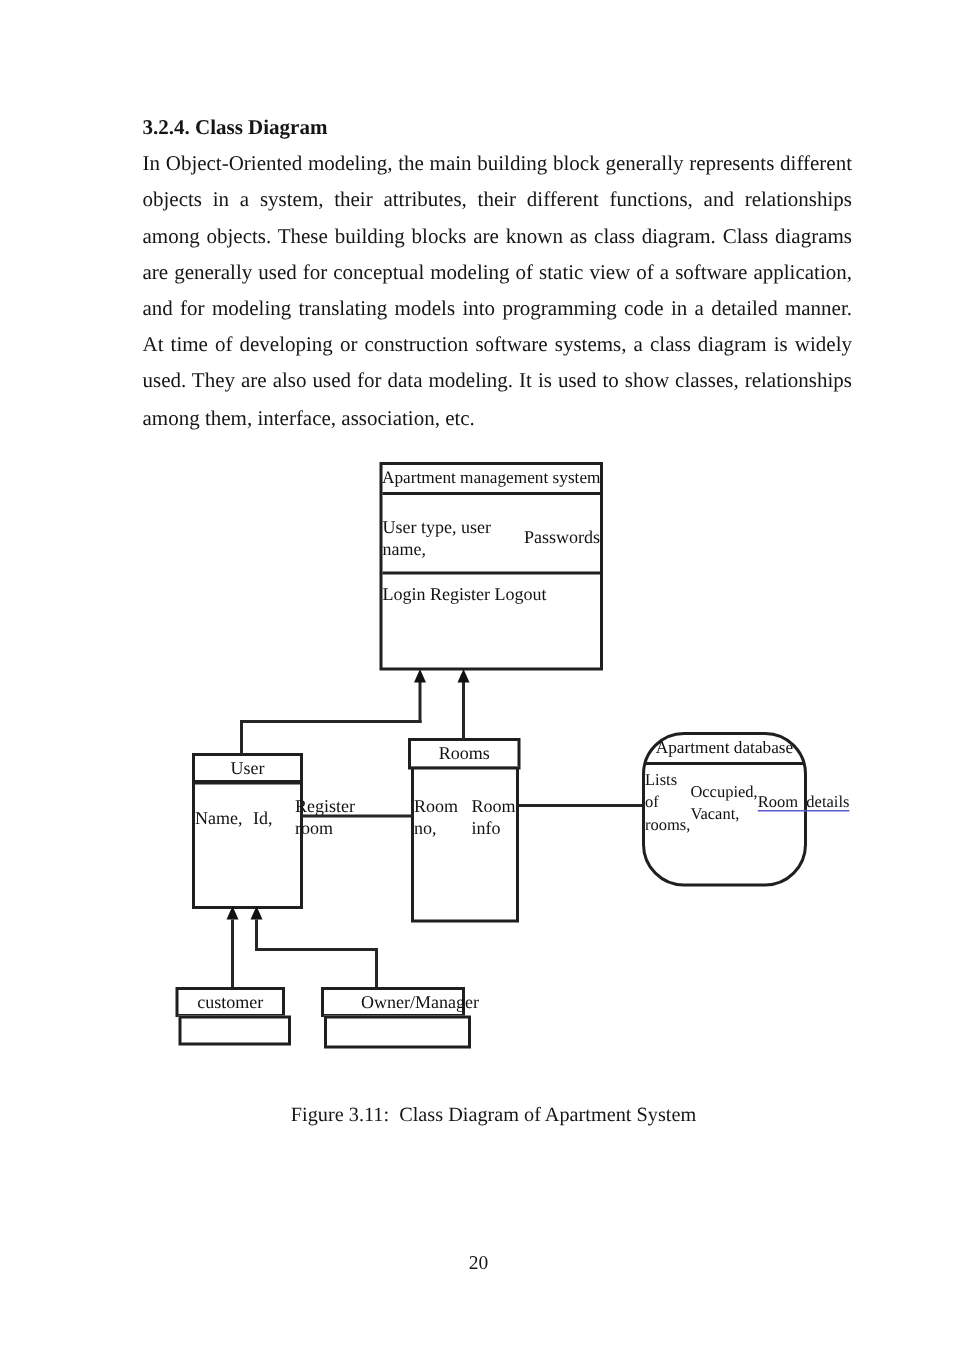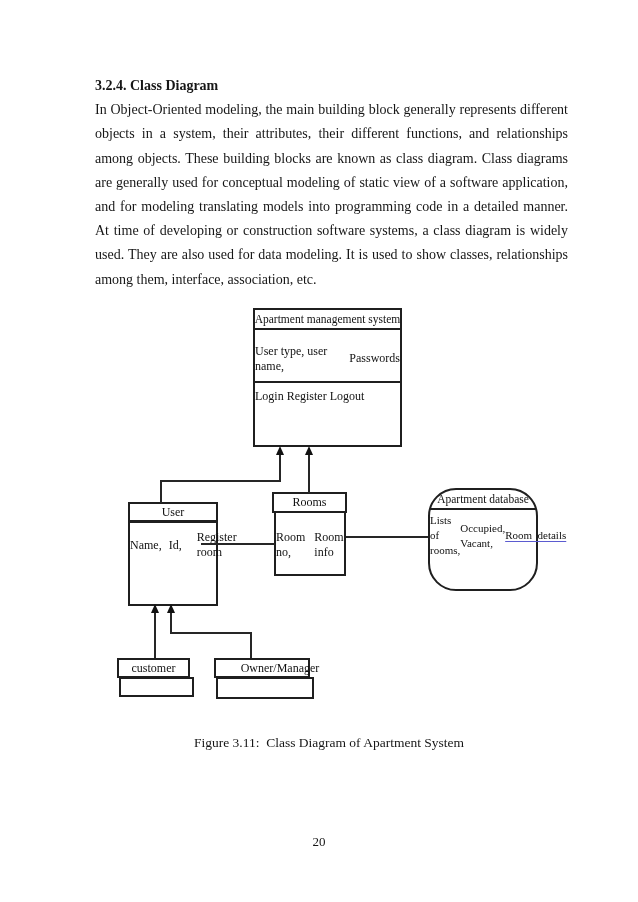"User" div.uml { width: 90px -> 74px }
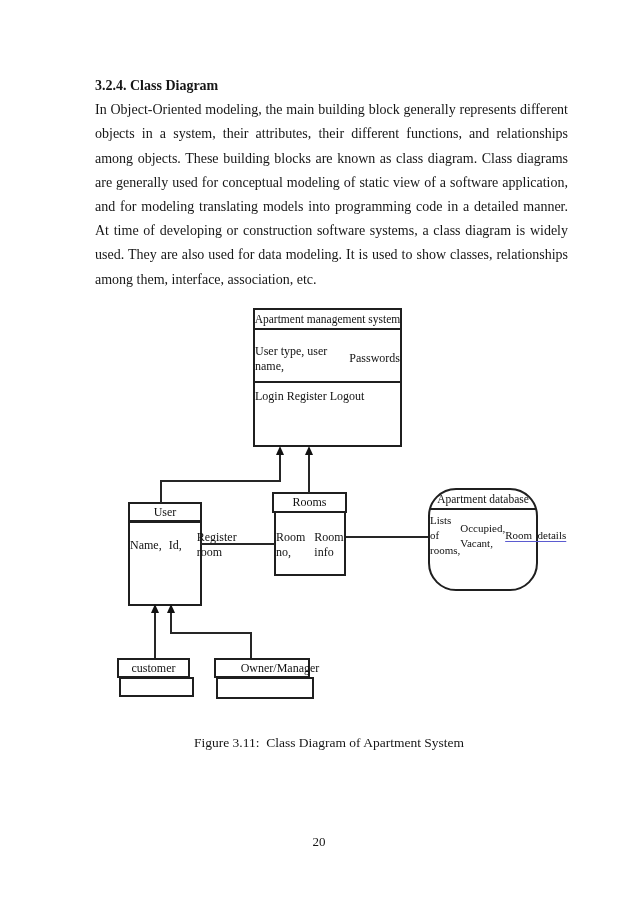"Room no," div.uml { height: 65px -> 104px }
